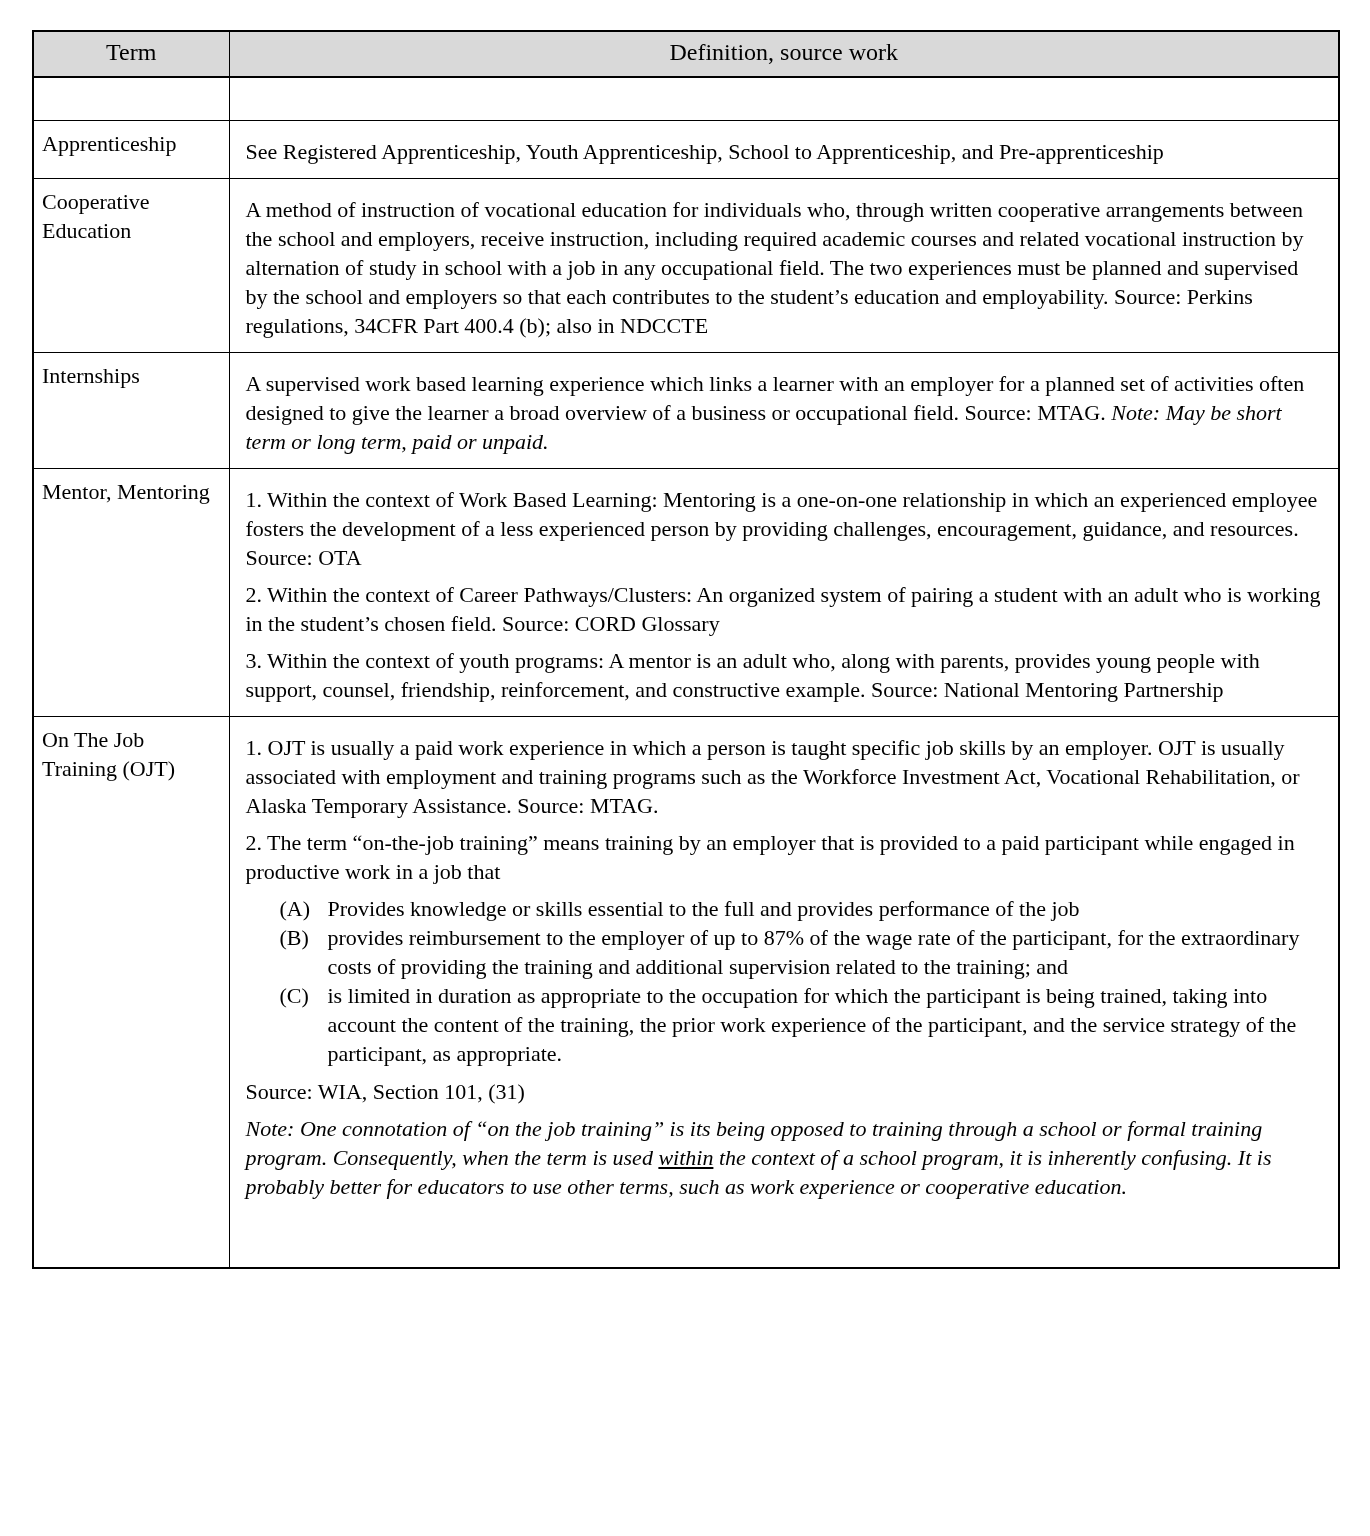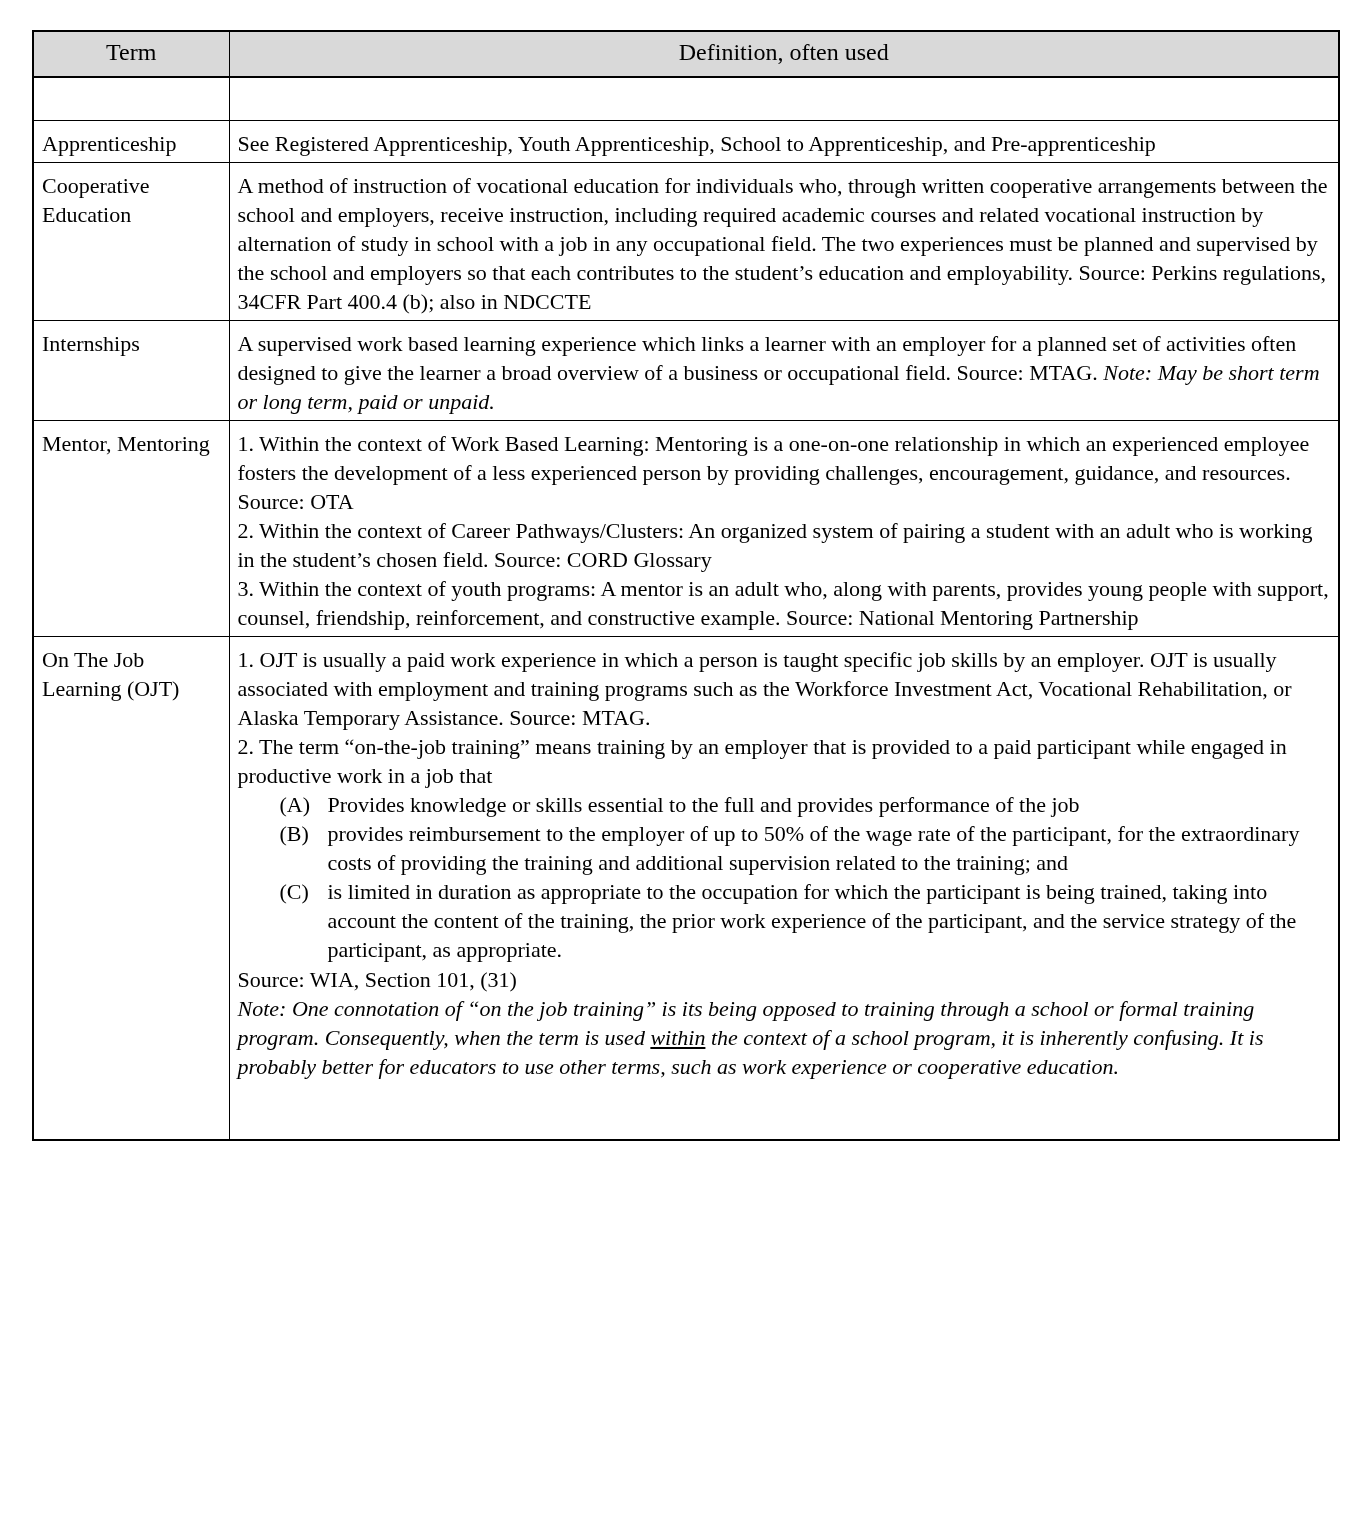"Definition, often used" th { text: often used -> source work }
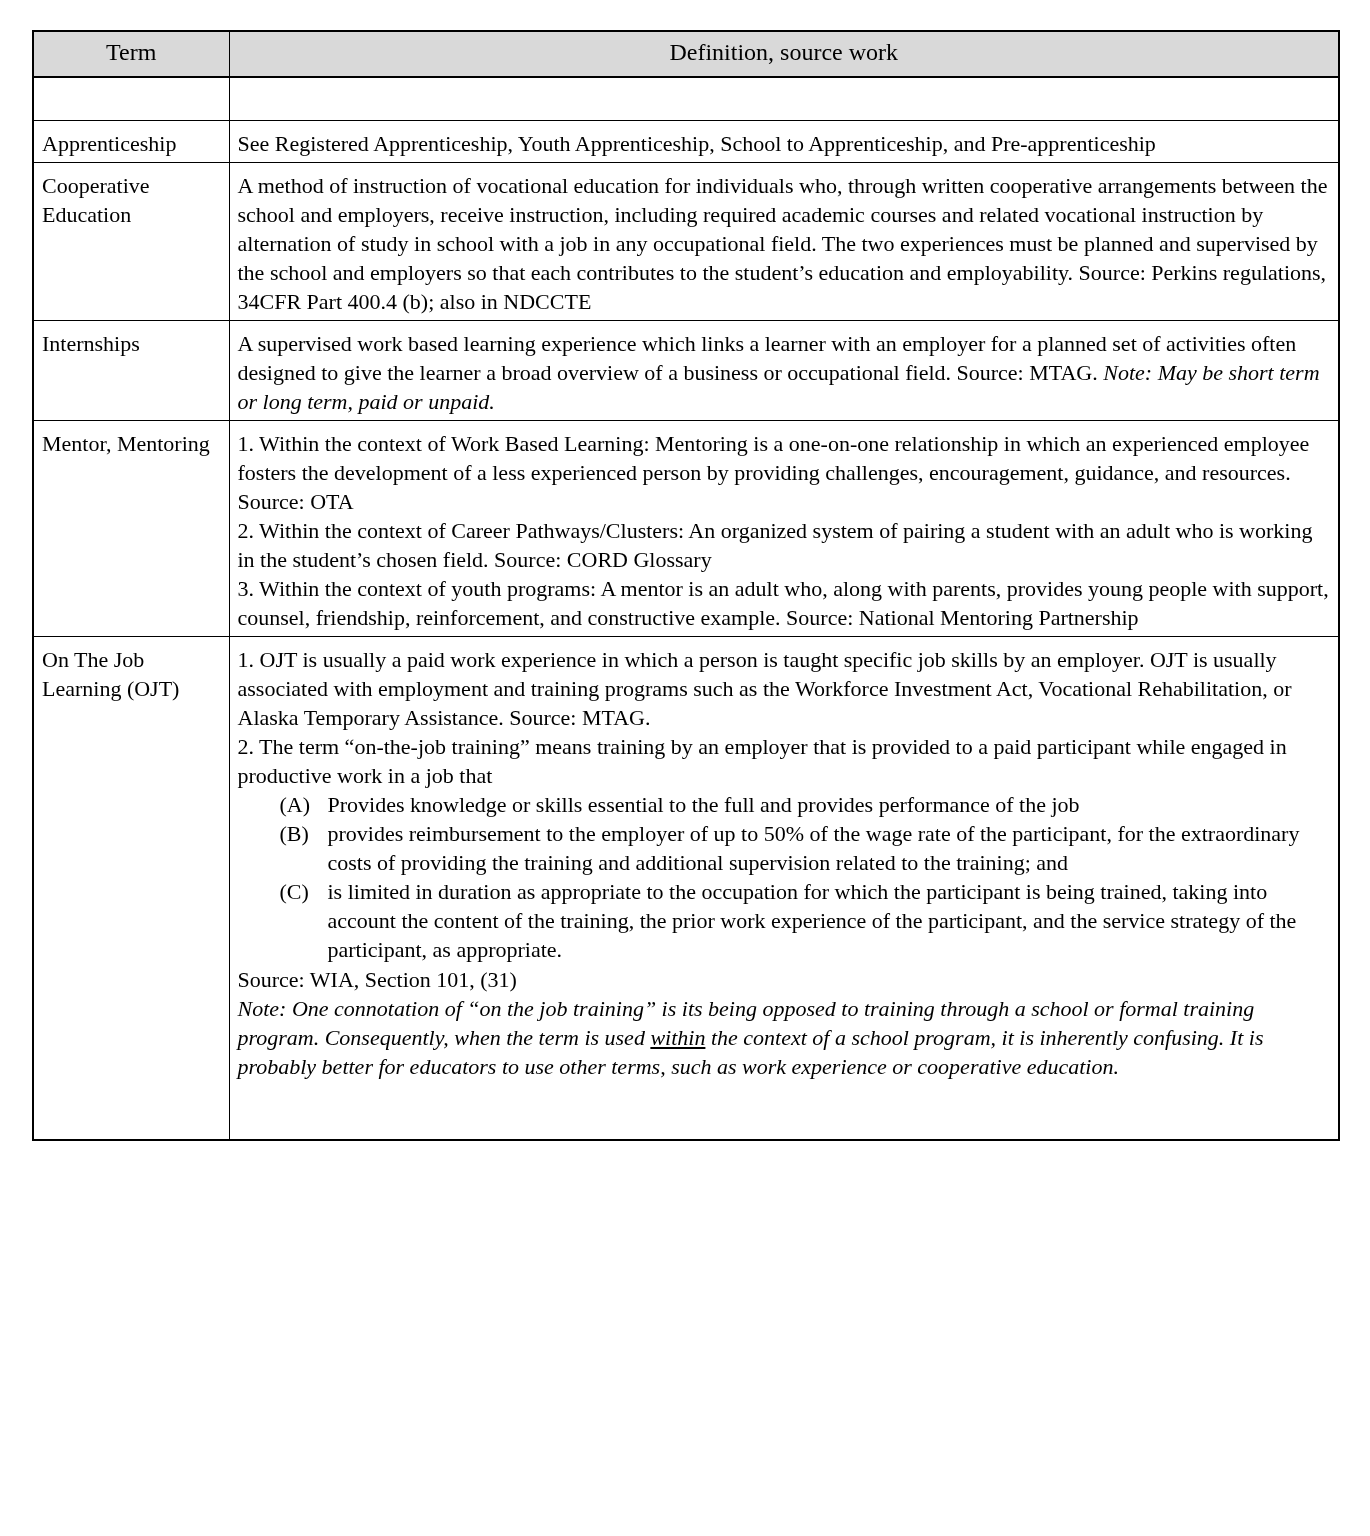"See Registered Apprenticeship, Youth" td.def-cell p { margin: 0 -> 8px }
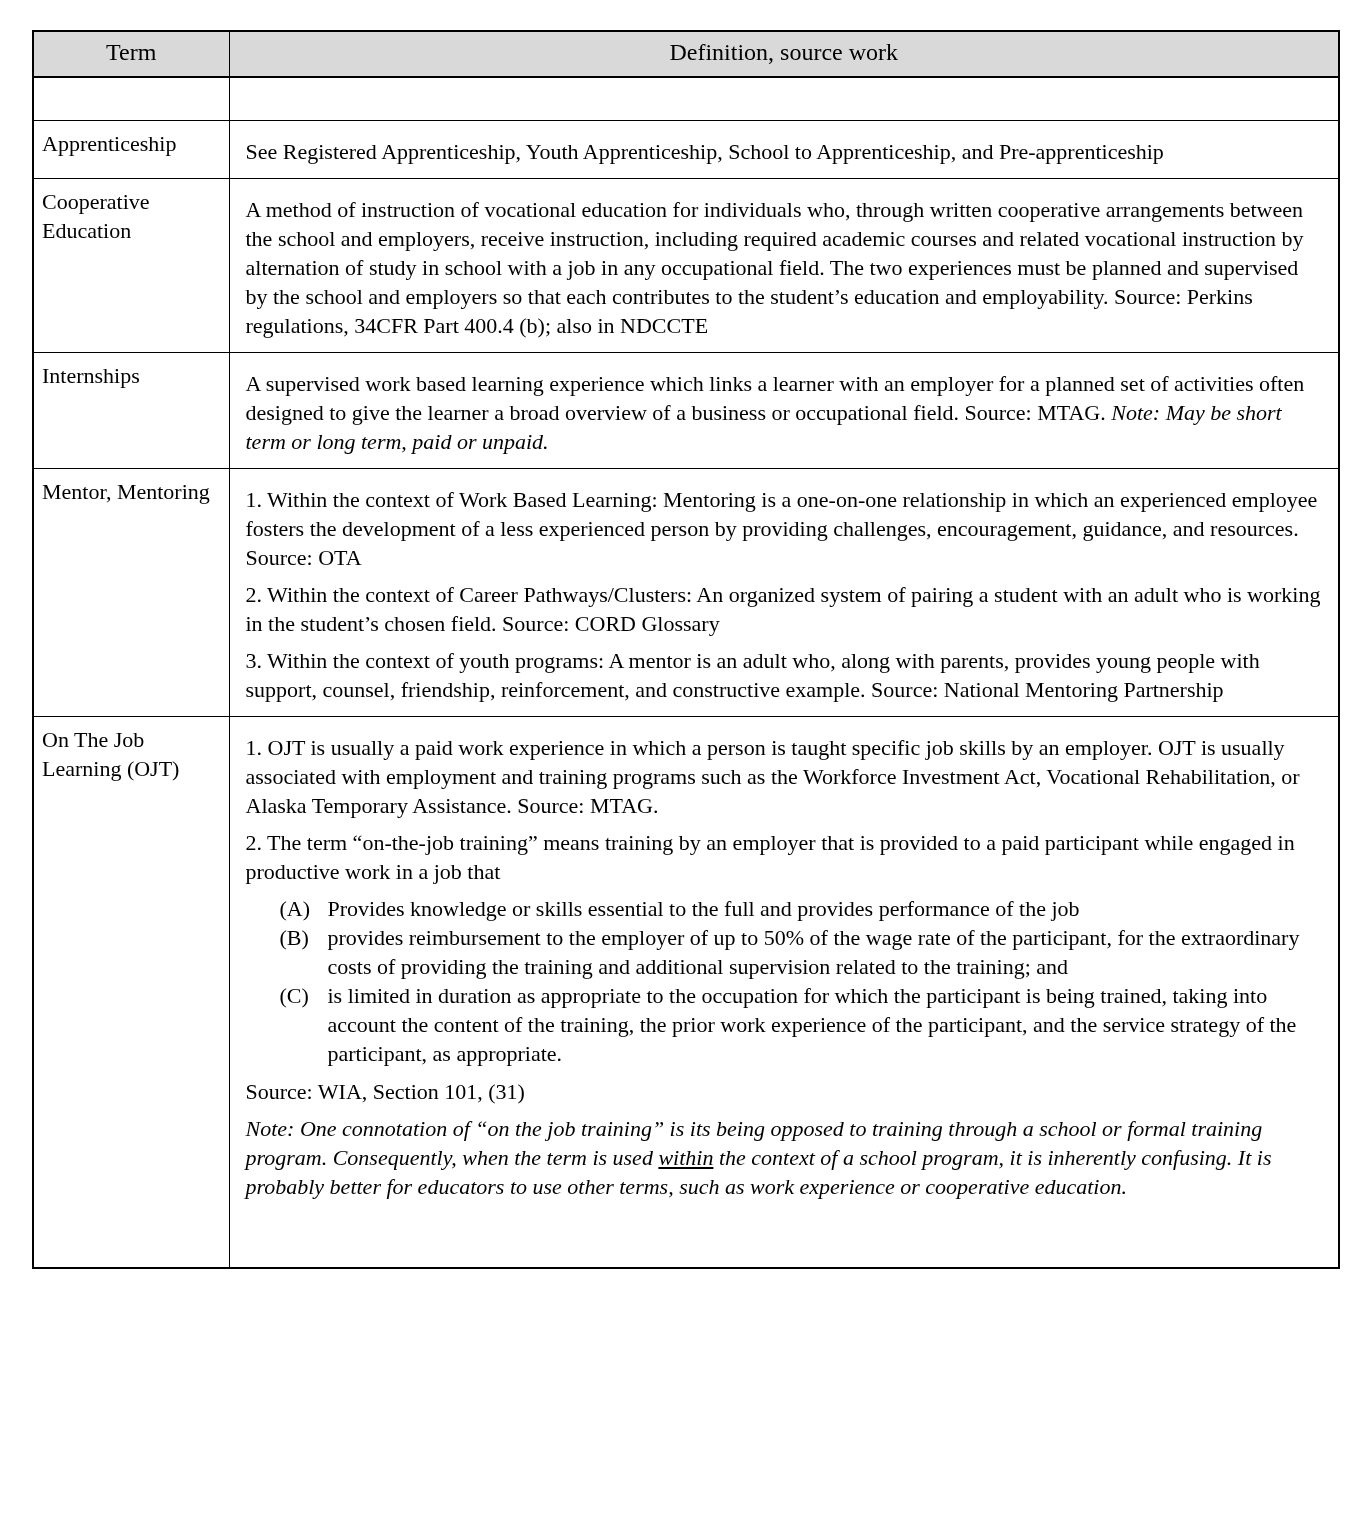"On The Job Learning (OJT)" td.term-cell { text: Learning -> Training }
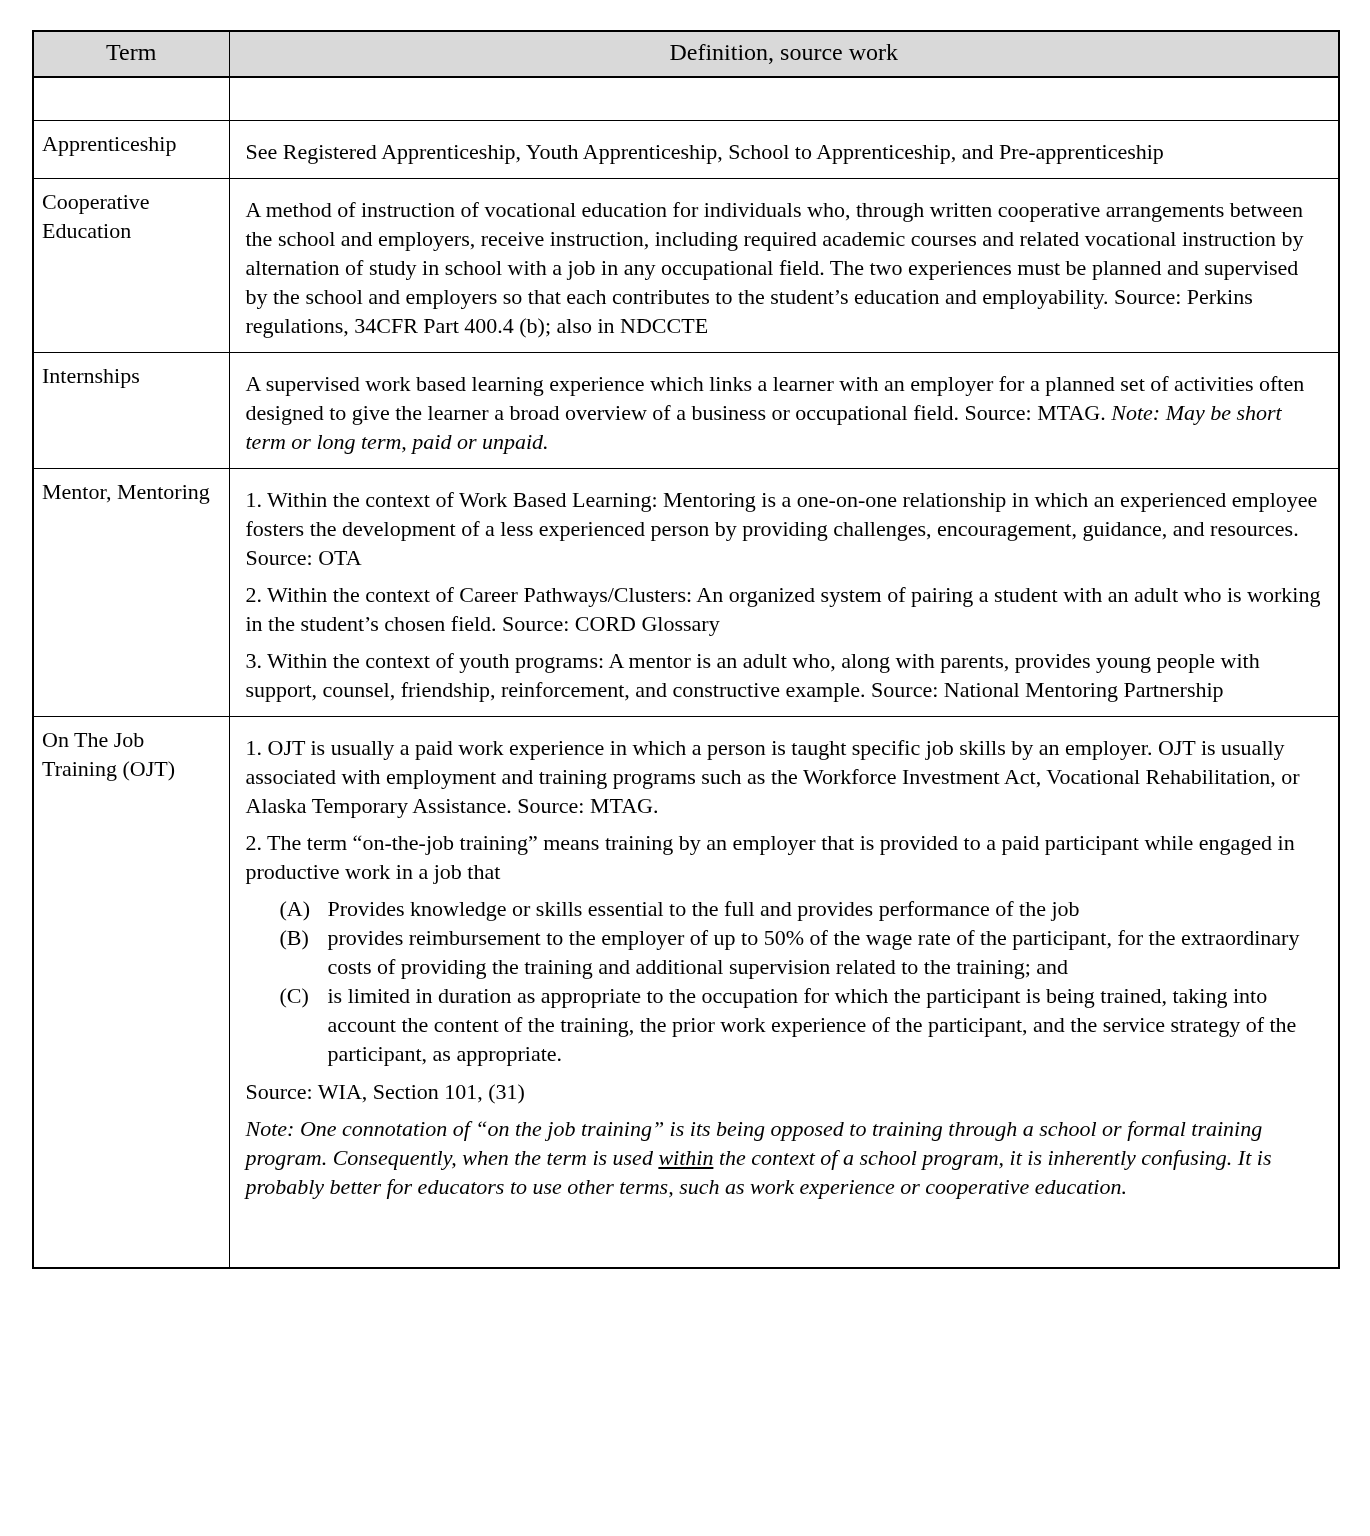"provides reimbursement to the employer" span.itemtext { text: 50% -> 87% }
